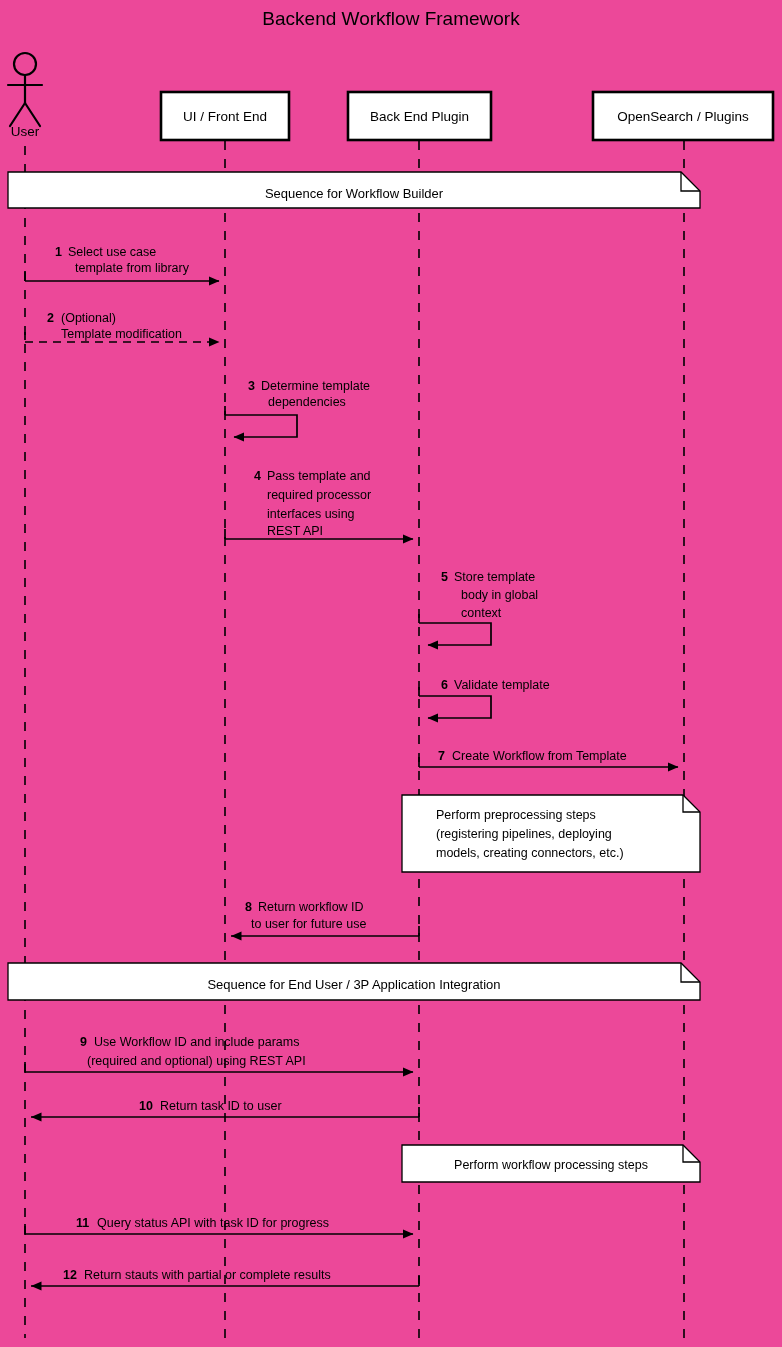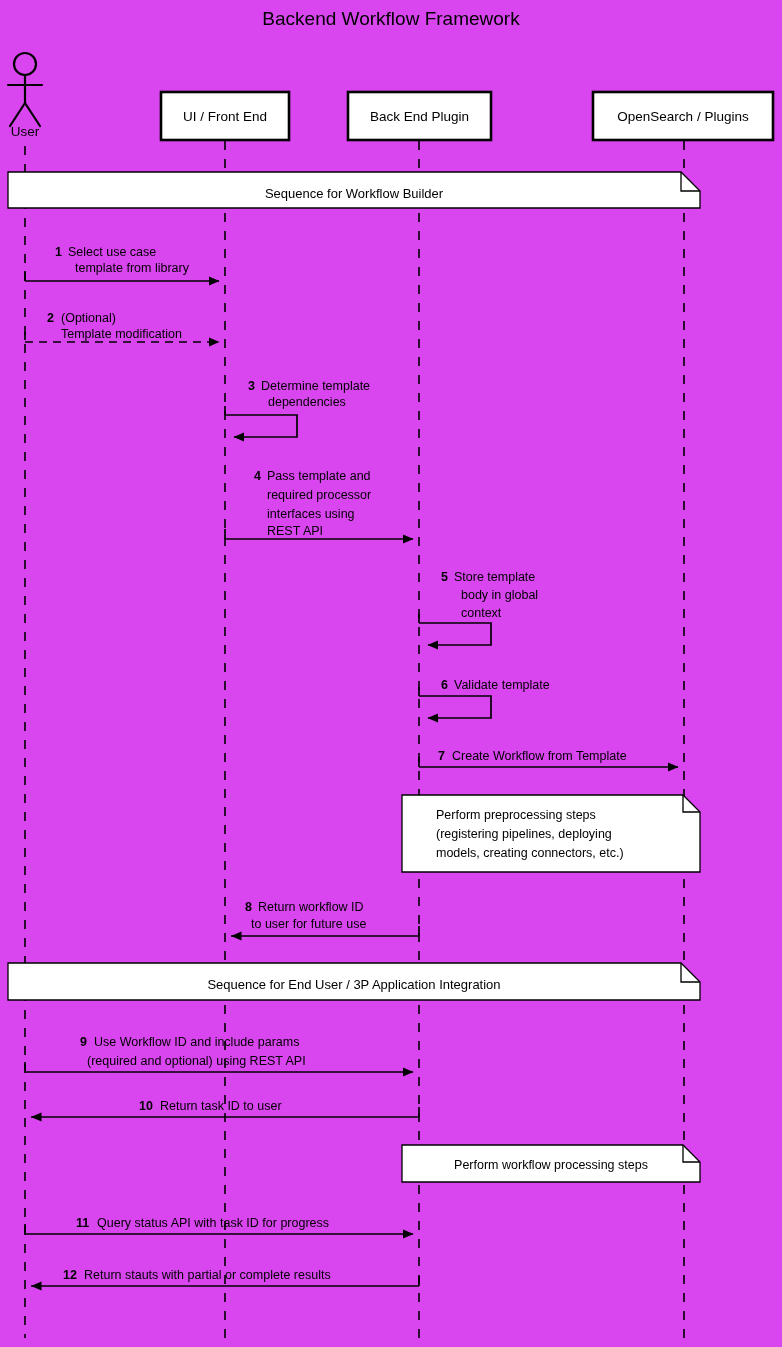"Backend Workflow Framework" #diagram-root { background: #d946ef -> #ec4899 }
